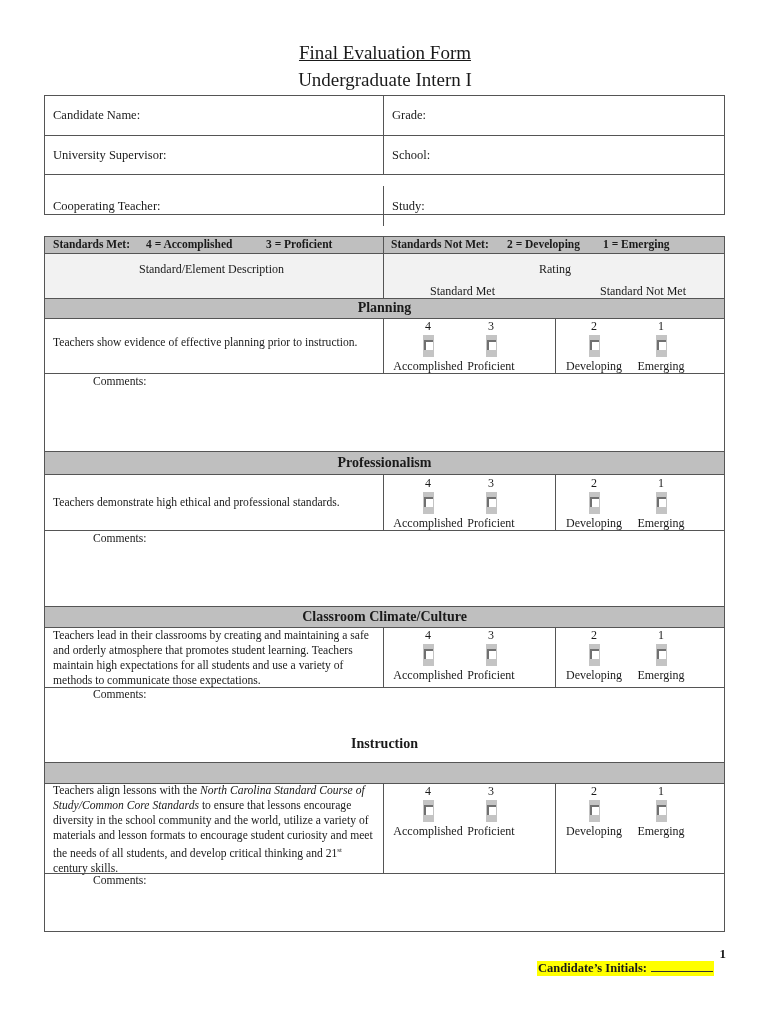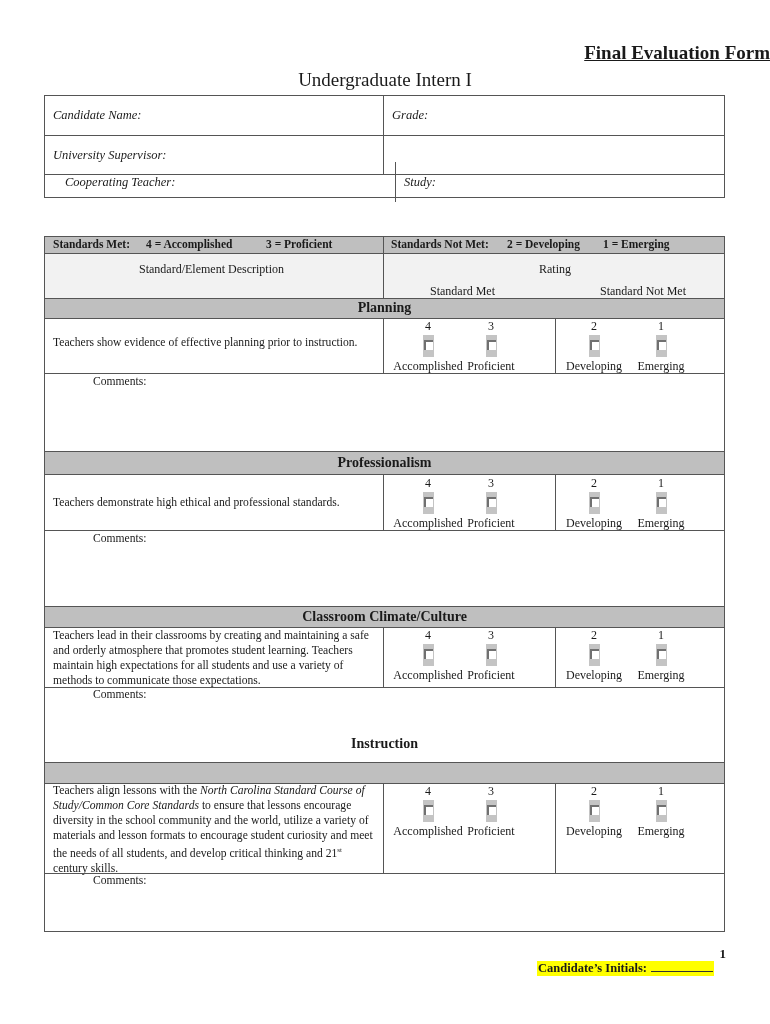"Final Evaluation Form" .title { font-weight: bold -> normal; text-align: right -> center }
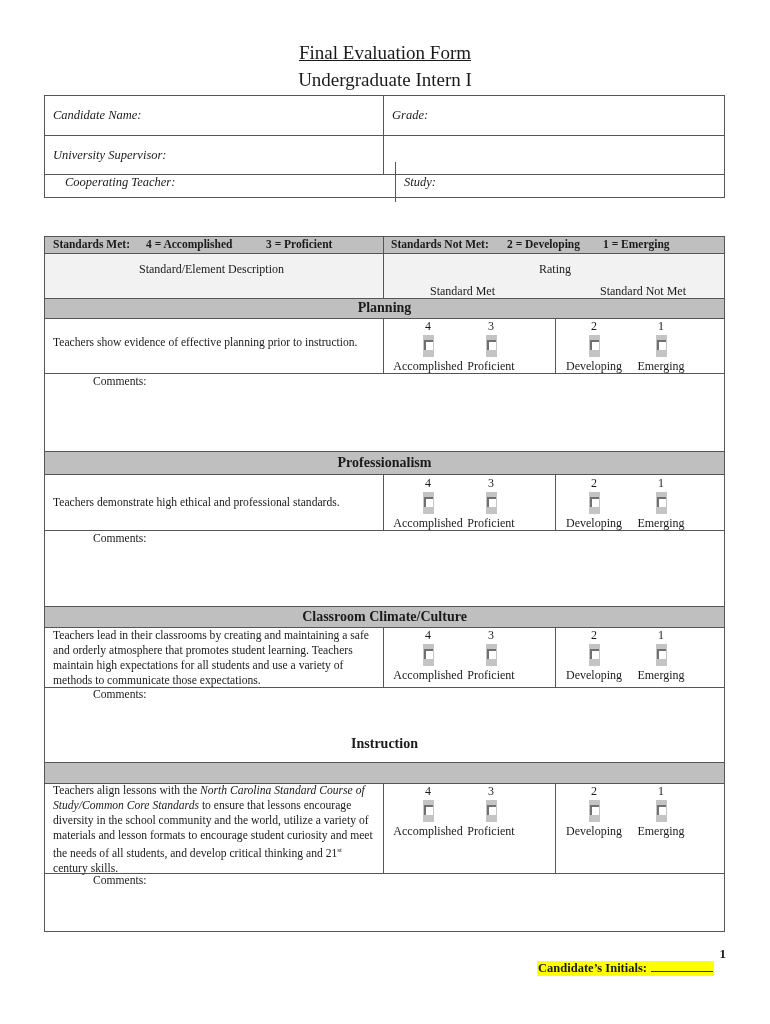"Candidate Name:" .info-table { font-style: italic -> none; height: 103px -> 120px }
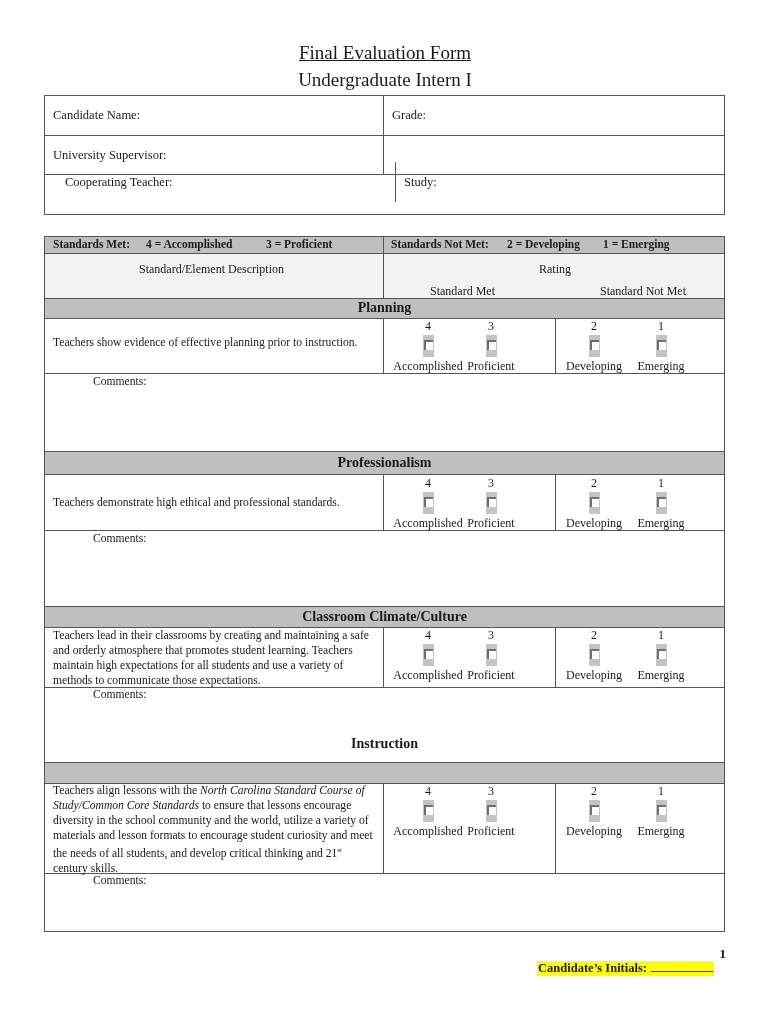"School:" div.info-cell { html: none -> <div>School:</div> }
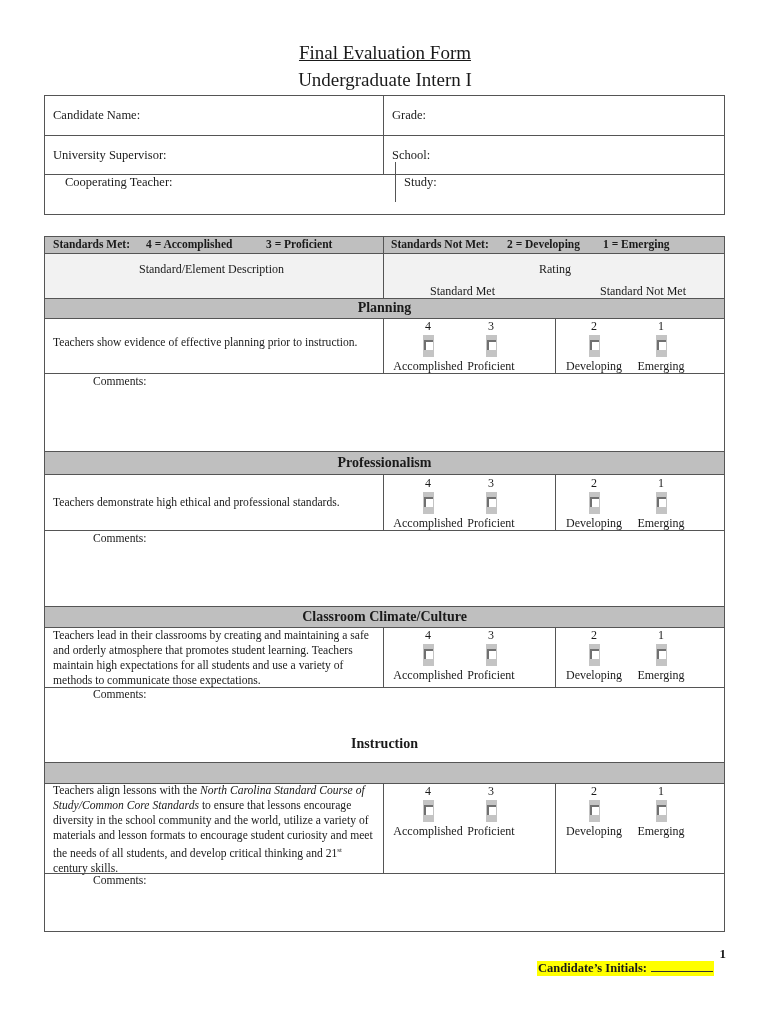"Cooperating Teacher:" div.info-row { margin-left: 12px -> none; top: 66px -> 90px }
